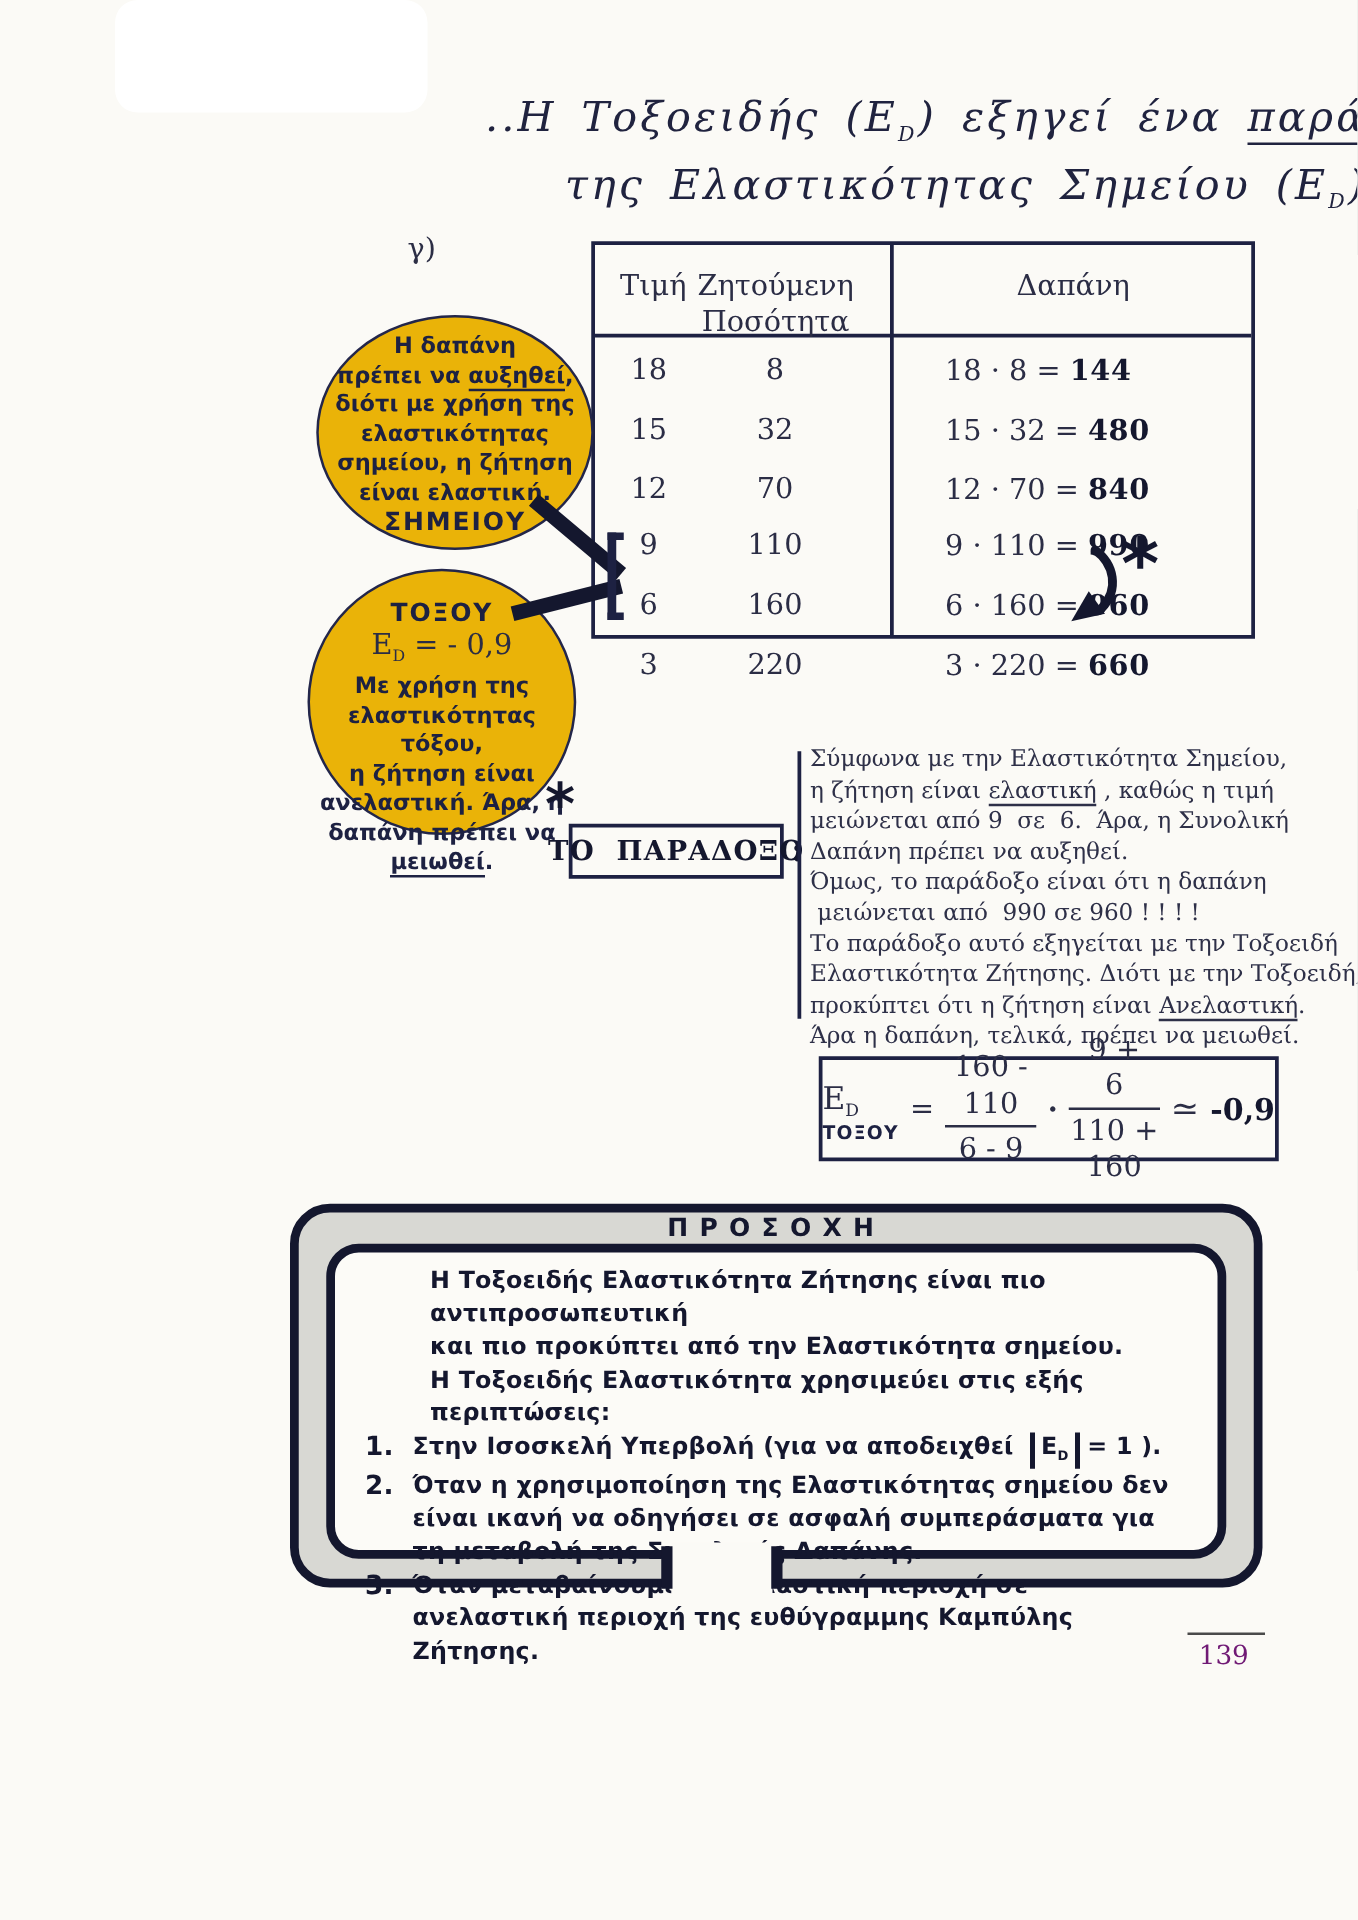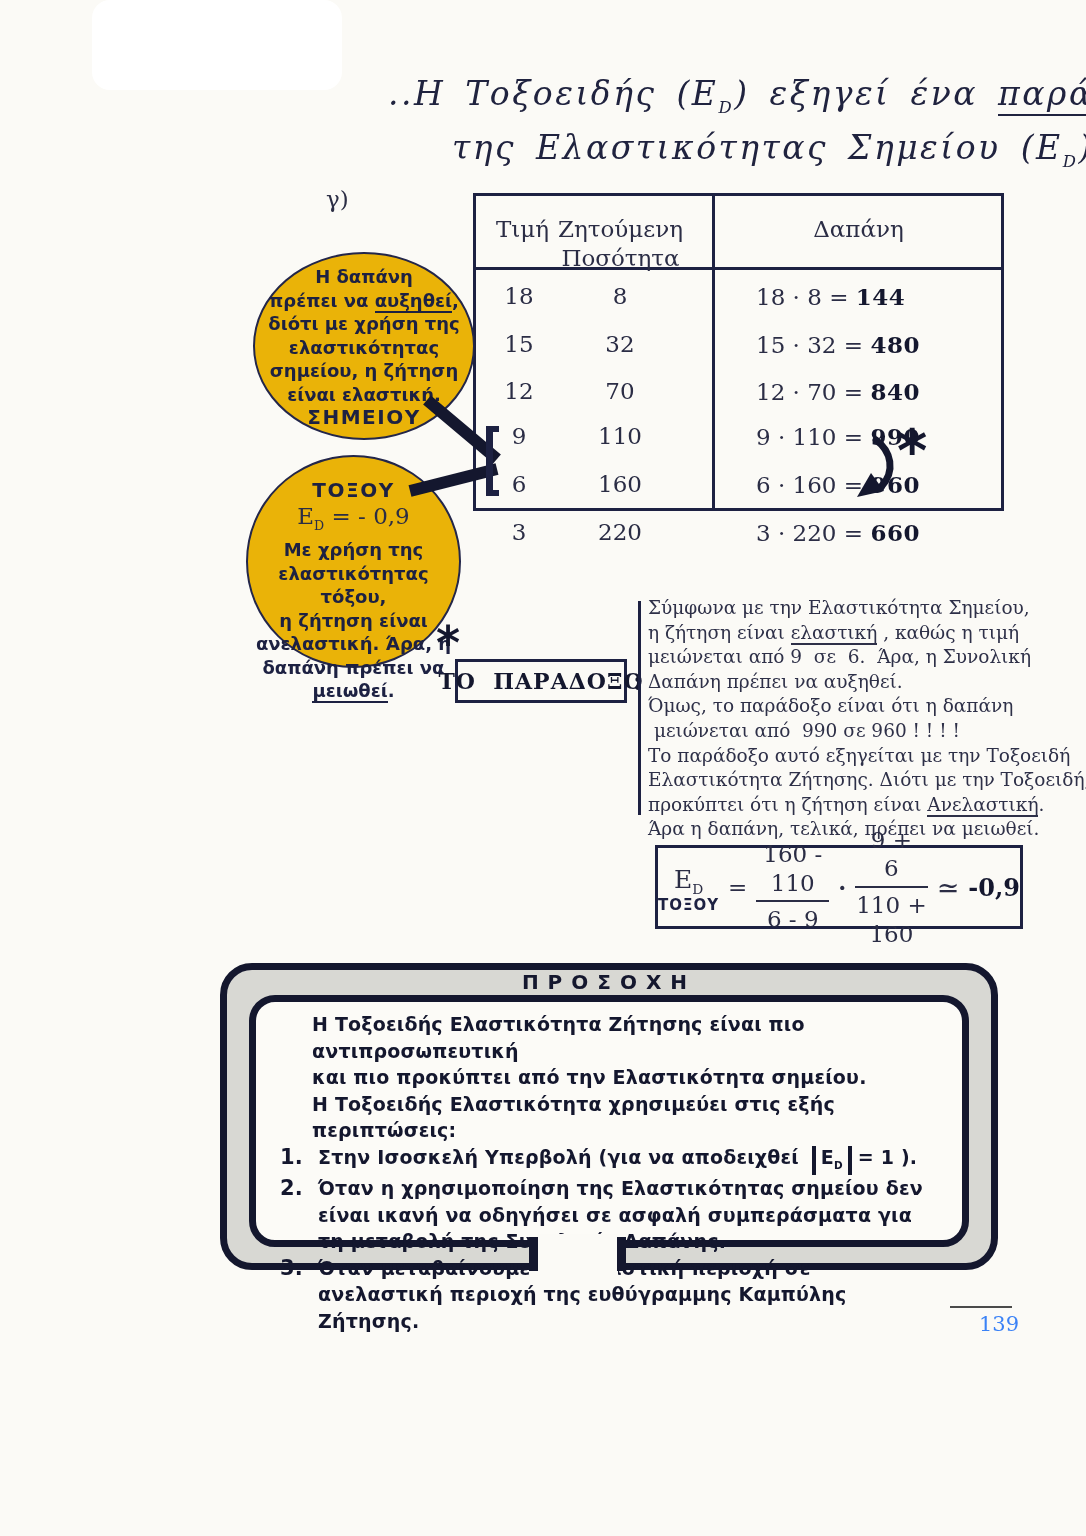"ΕD" .flhs { text-align: center -> none }
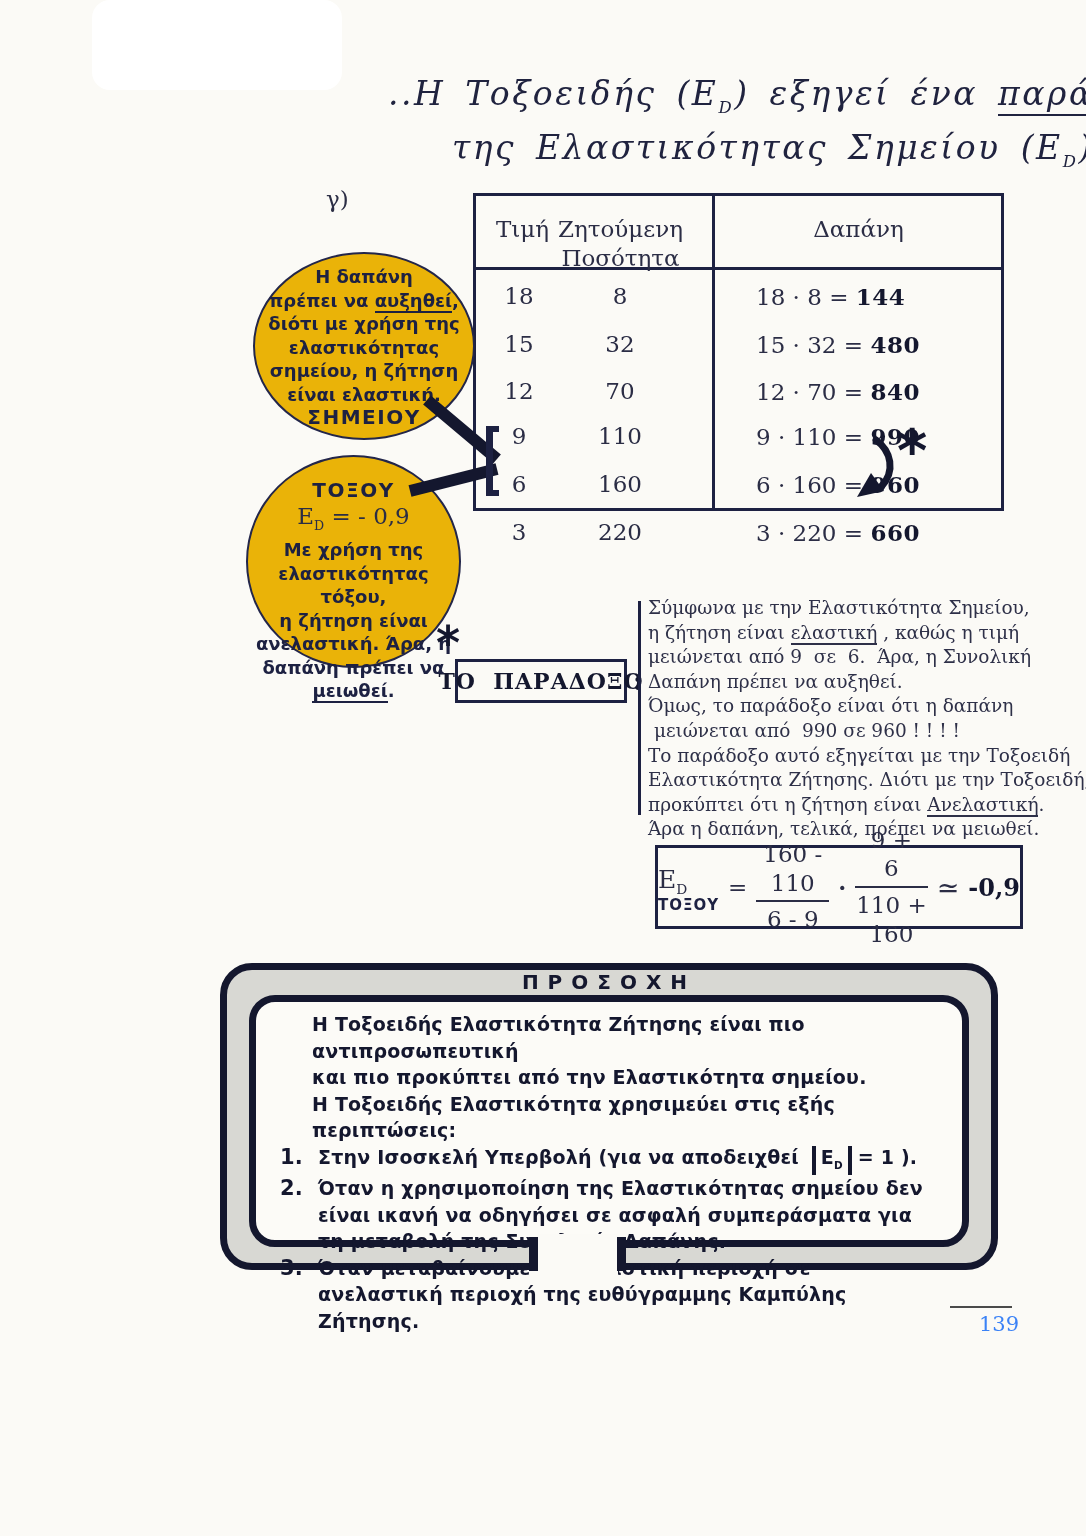"ΠΡΟΣΟΧΗ" .att-outer { left: 220px -> 232px }
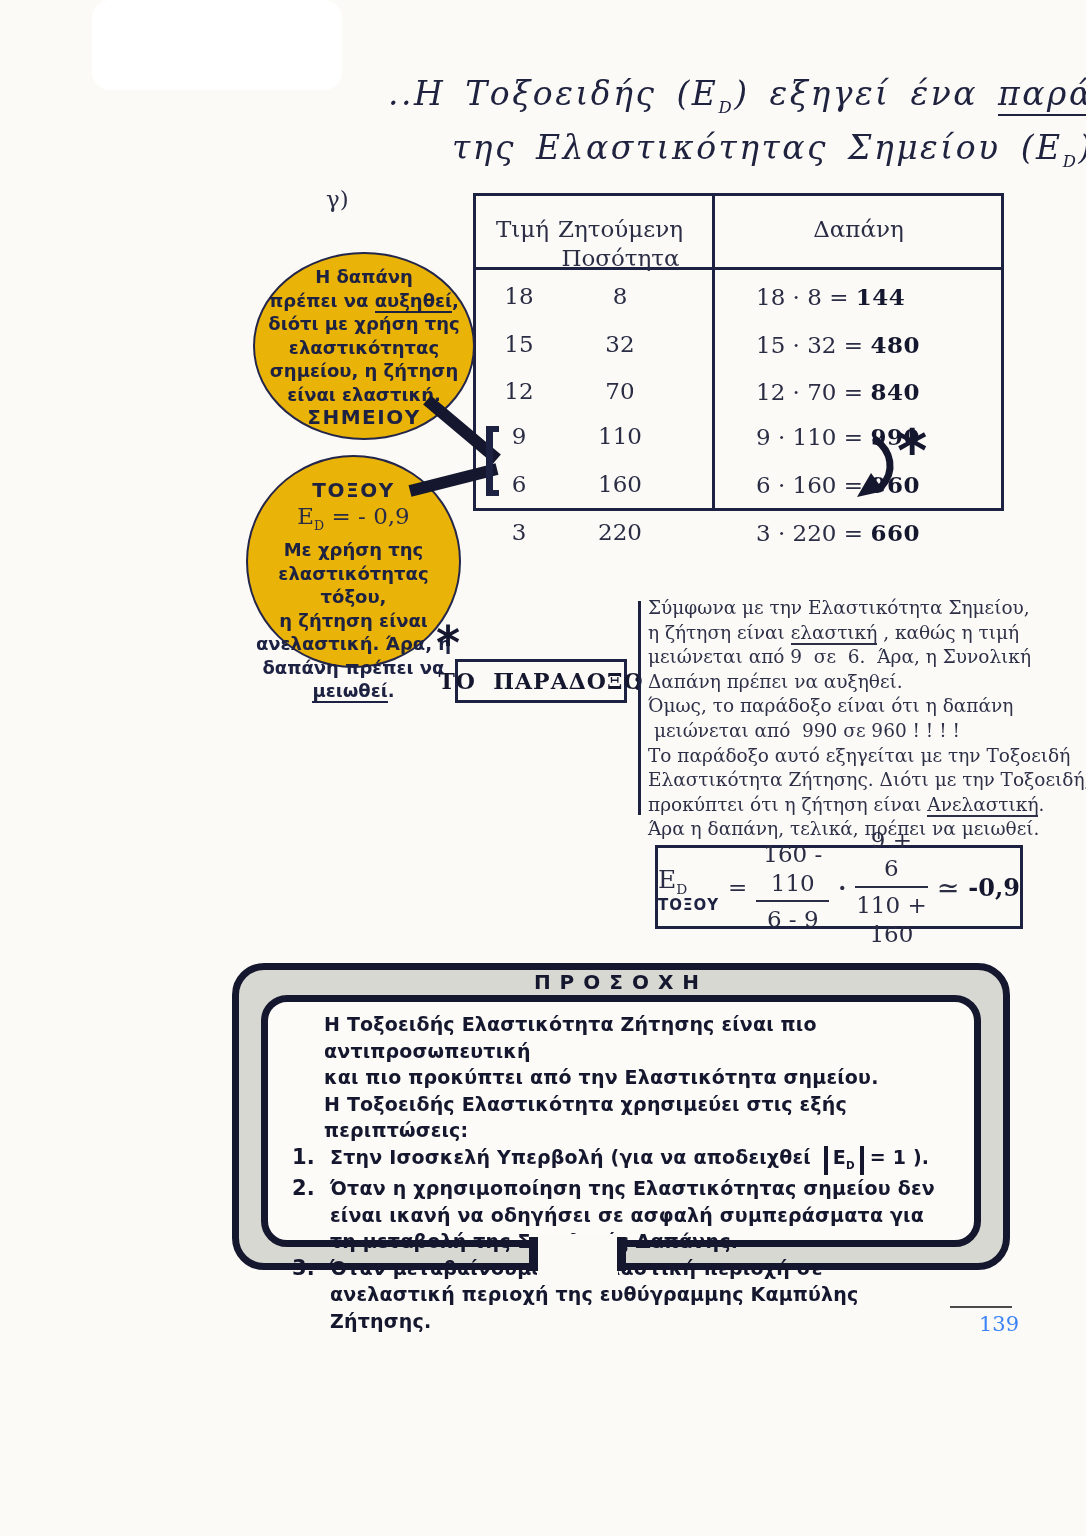"Η Τοξοειδής Ελαστικότητα Ζήτησης είναι" .att-line { margin-left: 44px -> 64px }
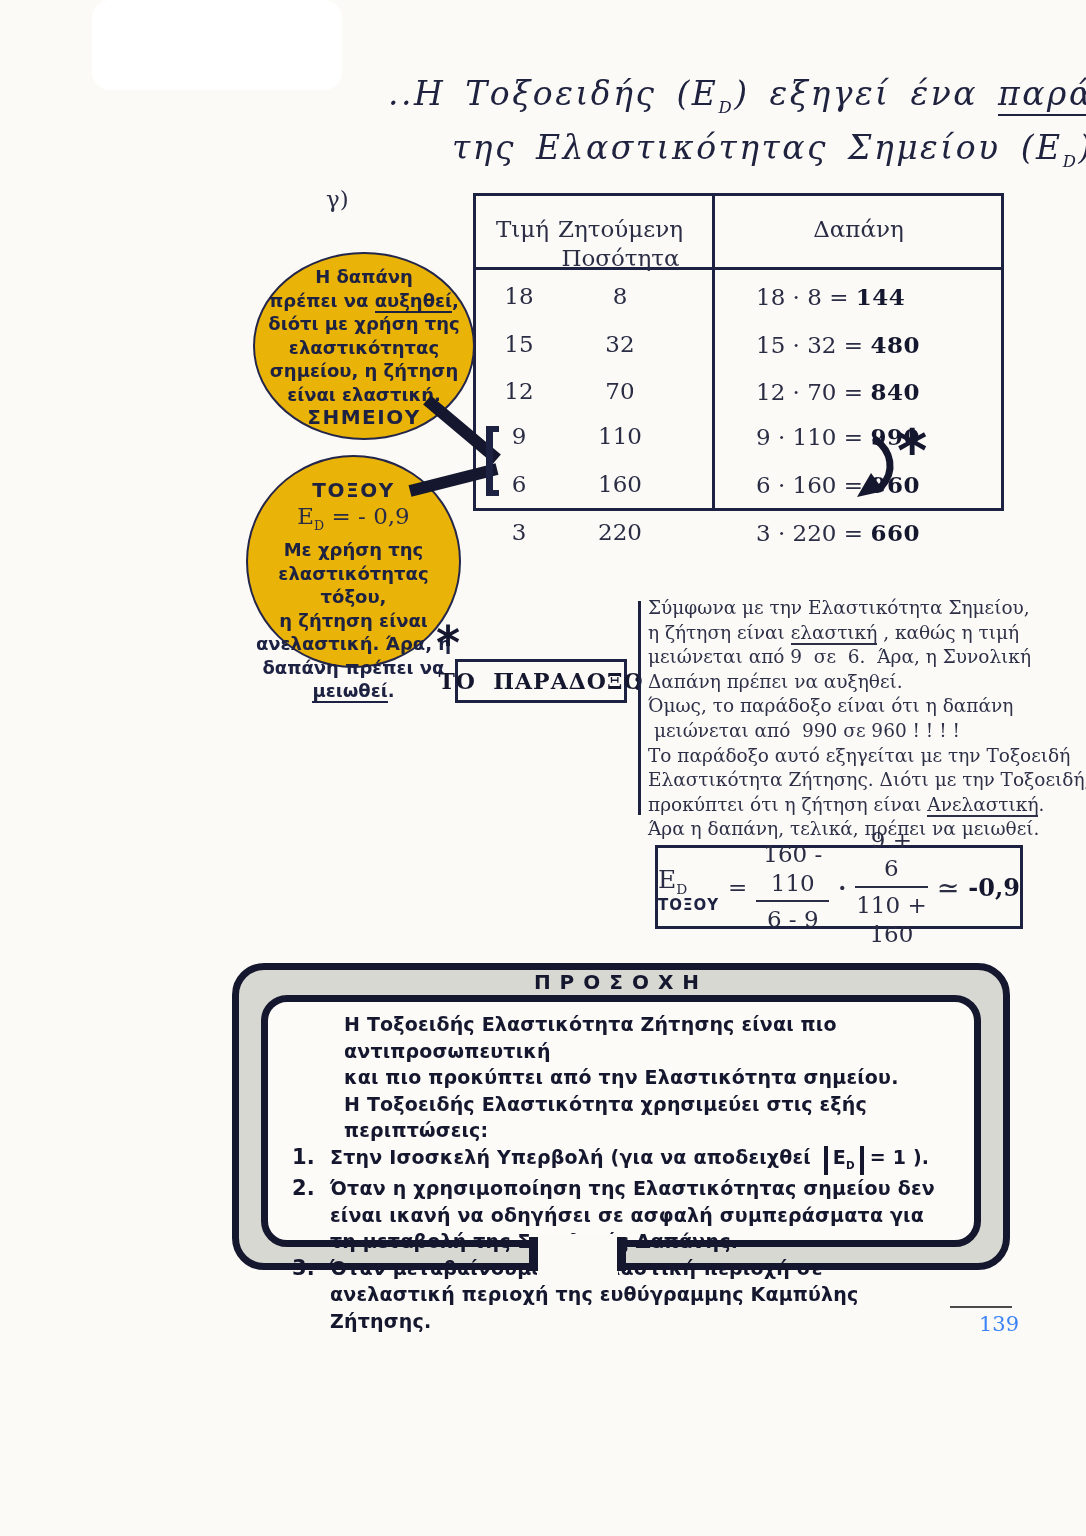"139" .footer-num { color: #3b82f6 -> #701a75; left: 964px -> 944px }
